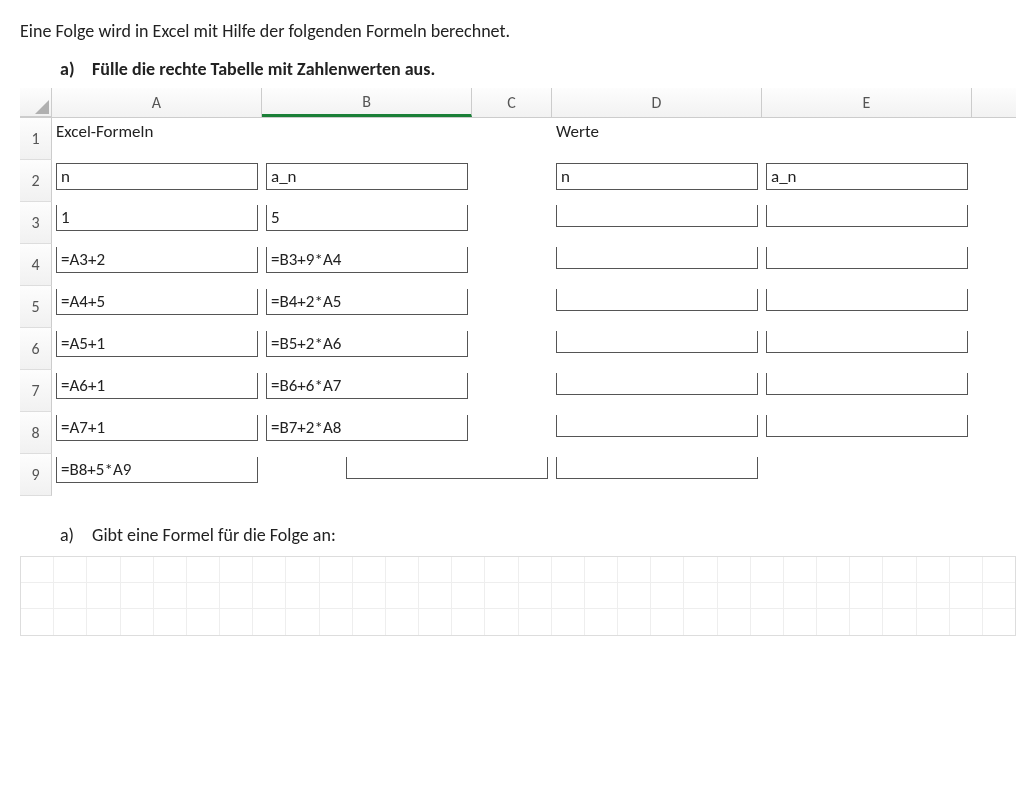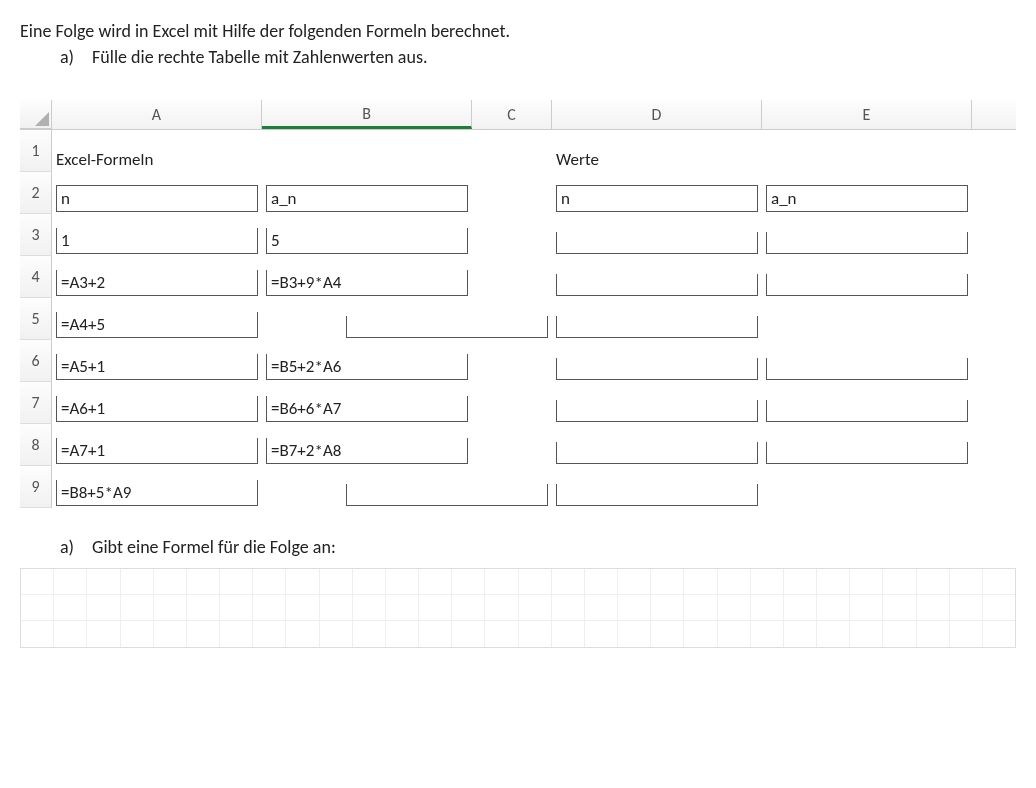"Eine Folge wird in Excel" .intro { margin-bottom: 4px -> 16px }
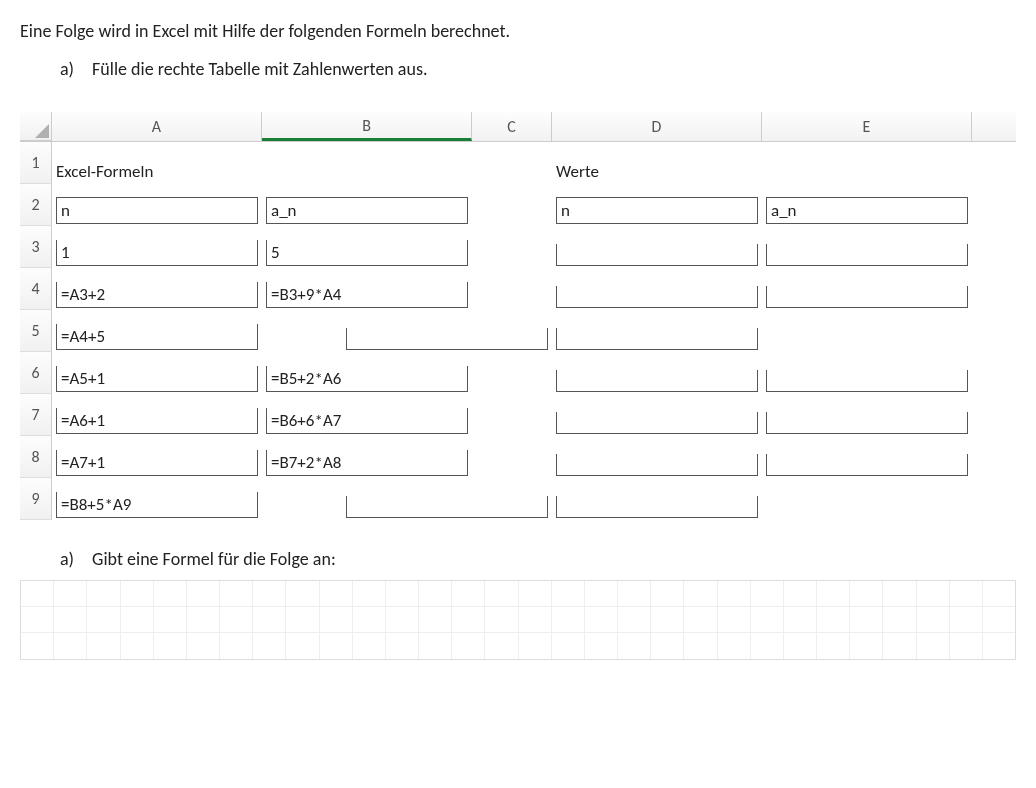"a) Fülle die rechte Tabelle" .subtask { font-weight: none -> bold; margin-bottom: 32px -> 8px }
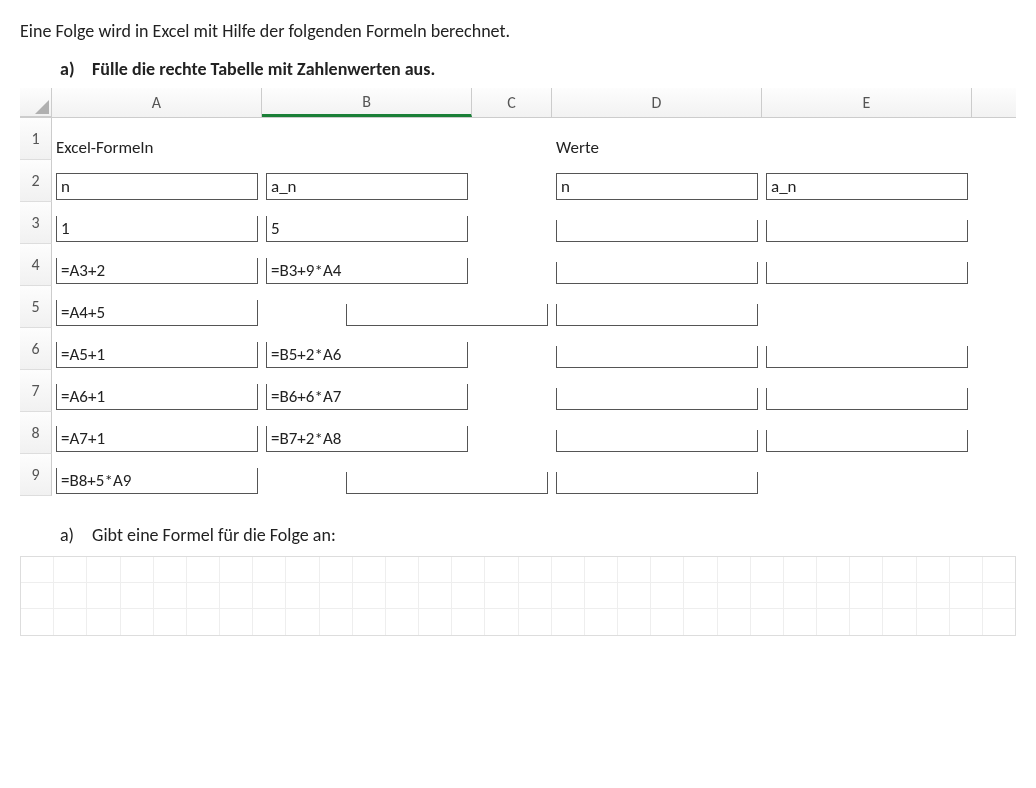"Excel-Formeln" .cell { align-items: flex-end -> flex-start }
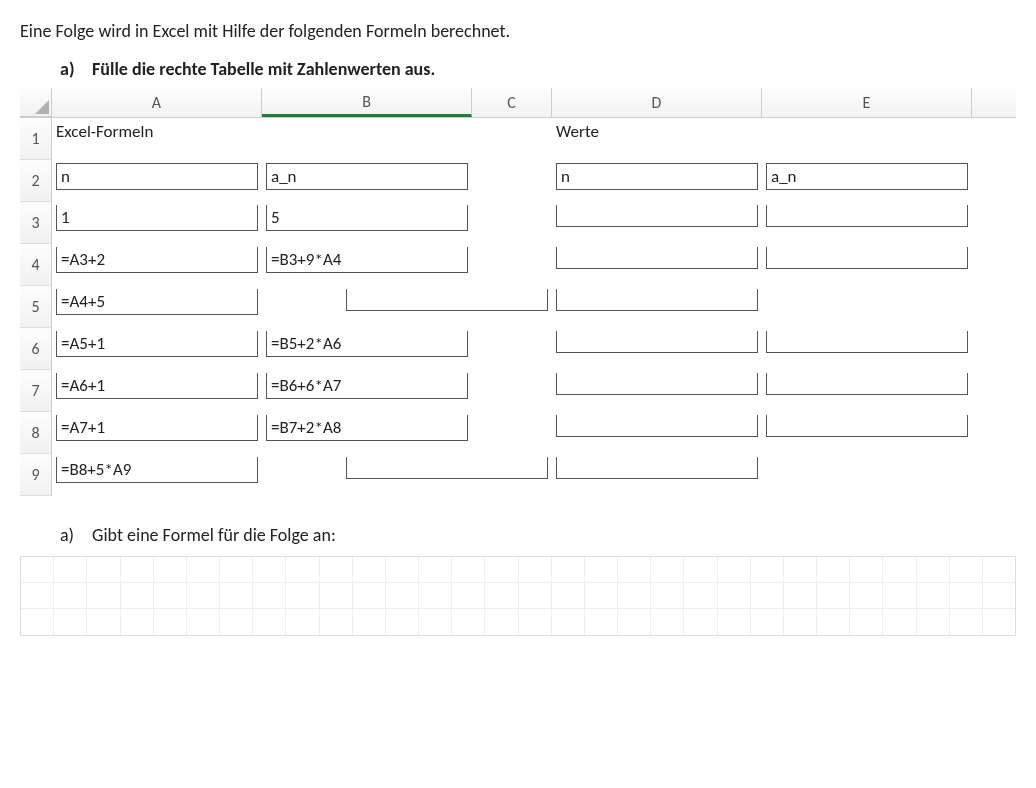"=B4+2*A5" div.cell { html: none -> <div> <div>=B4+2*A5</div> </div> }
